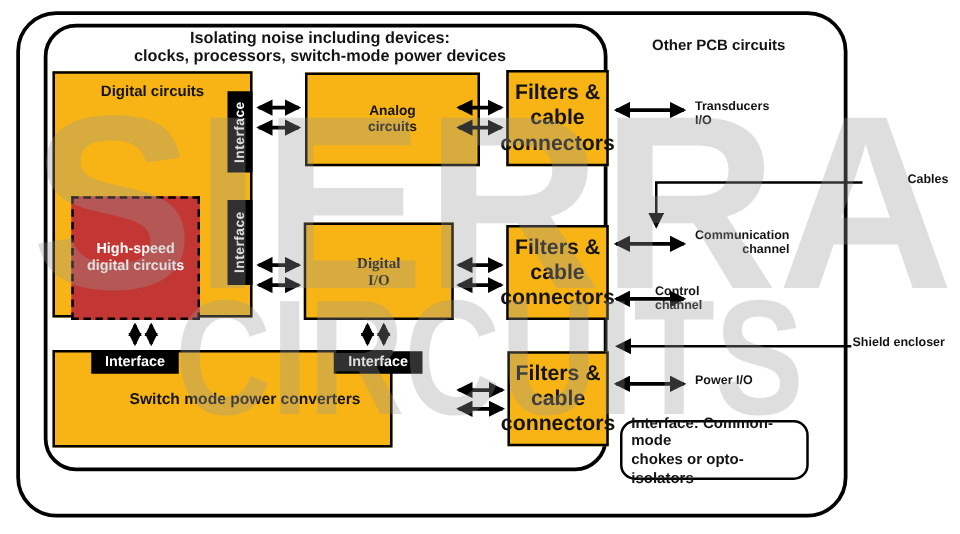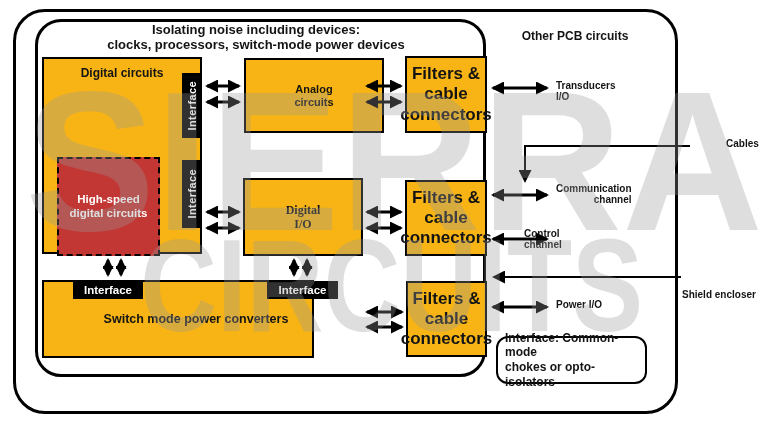"Shield encloser" .lab-shield { margin-top: 20px -> none }
